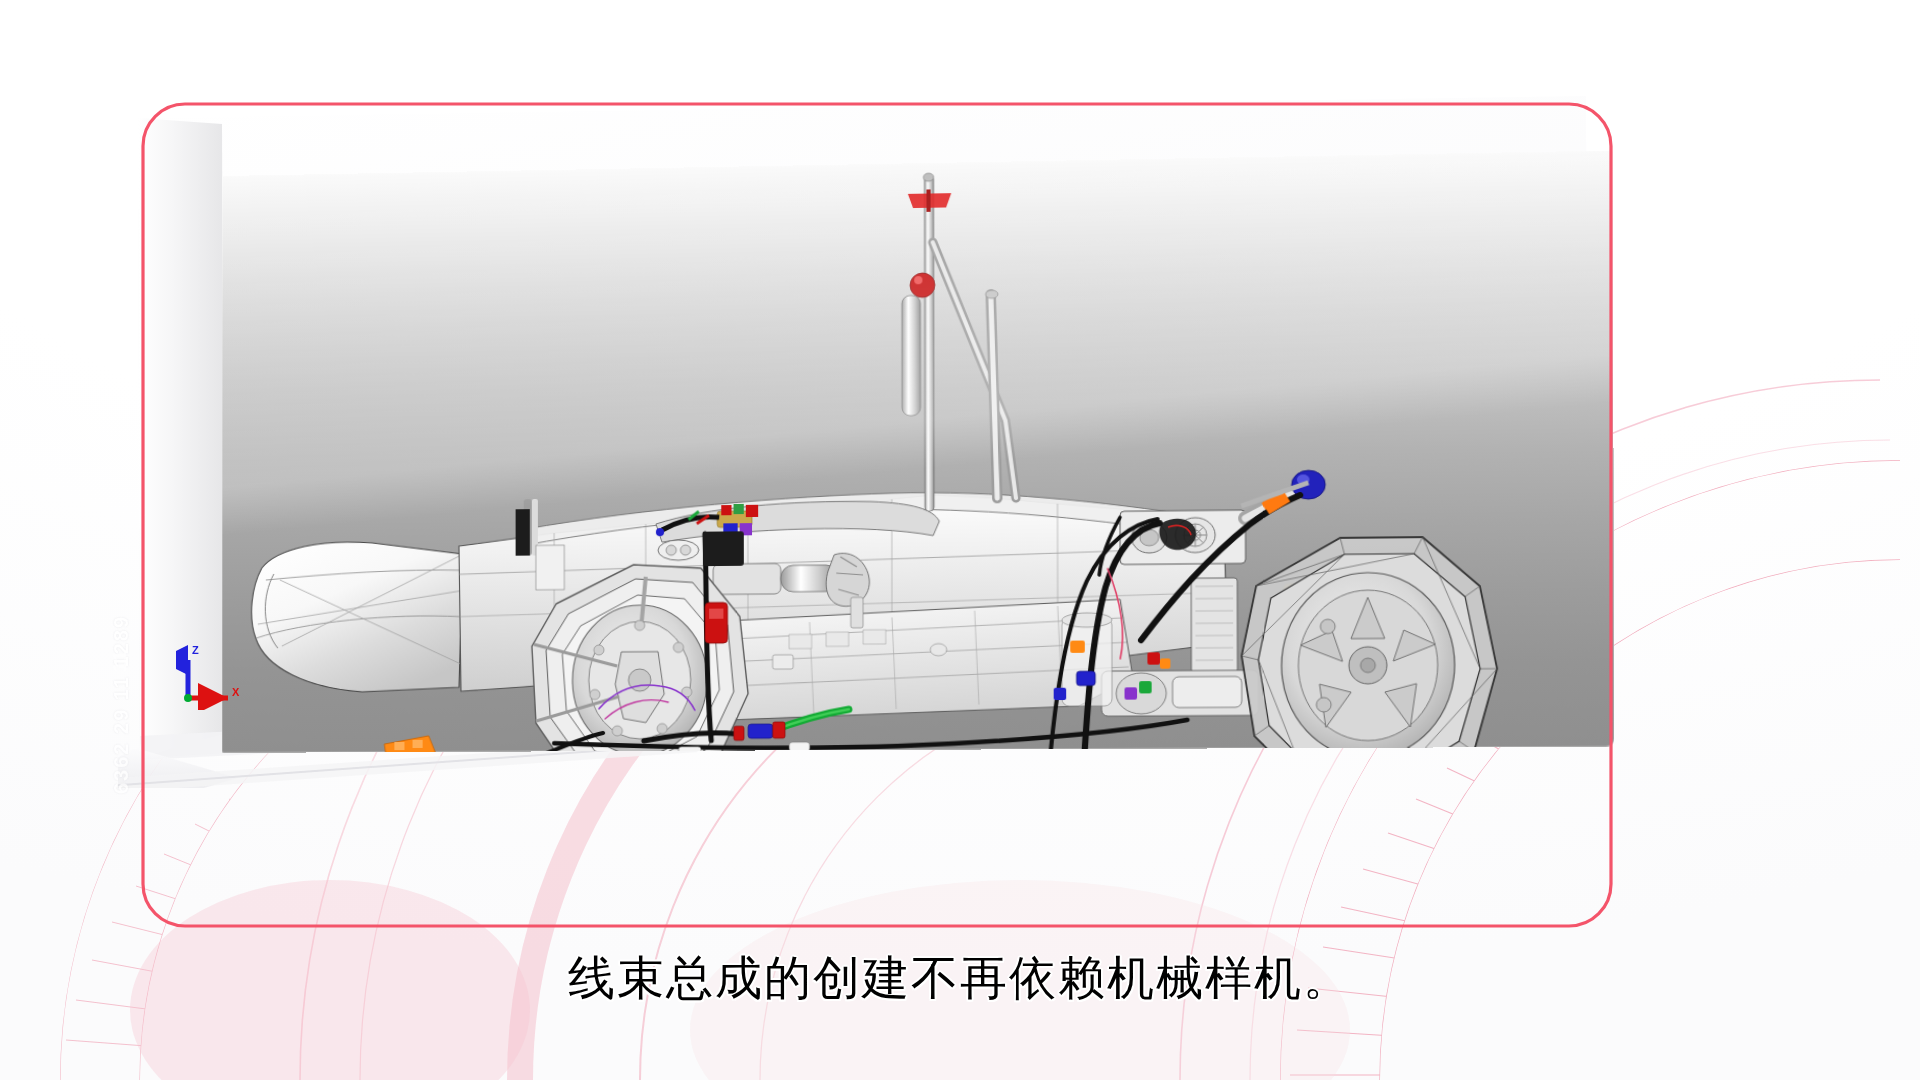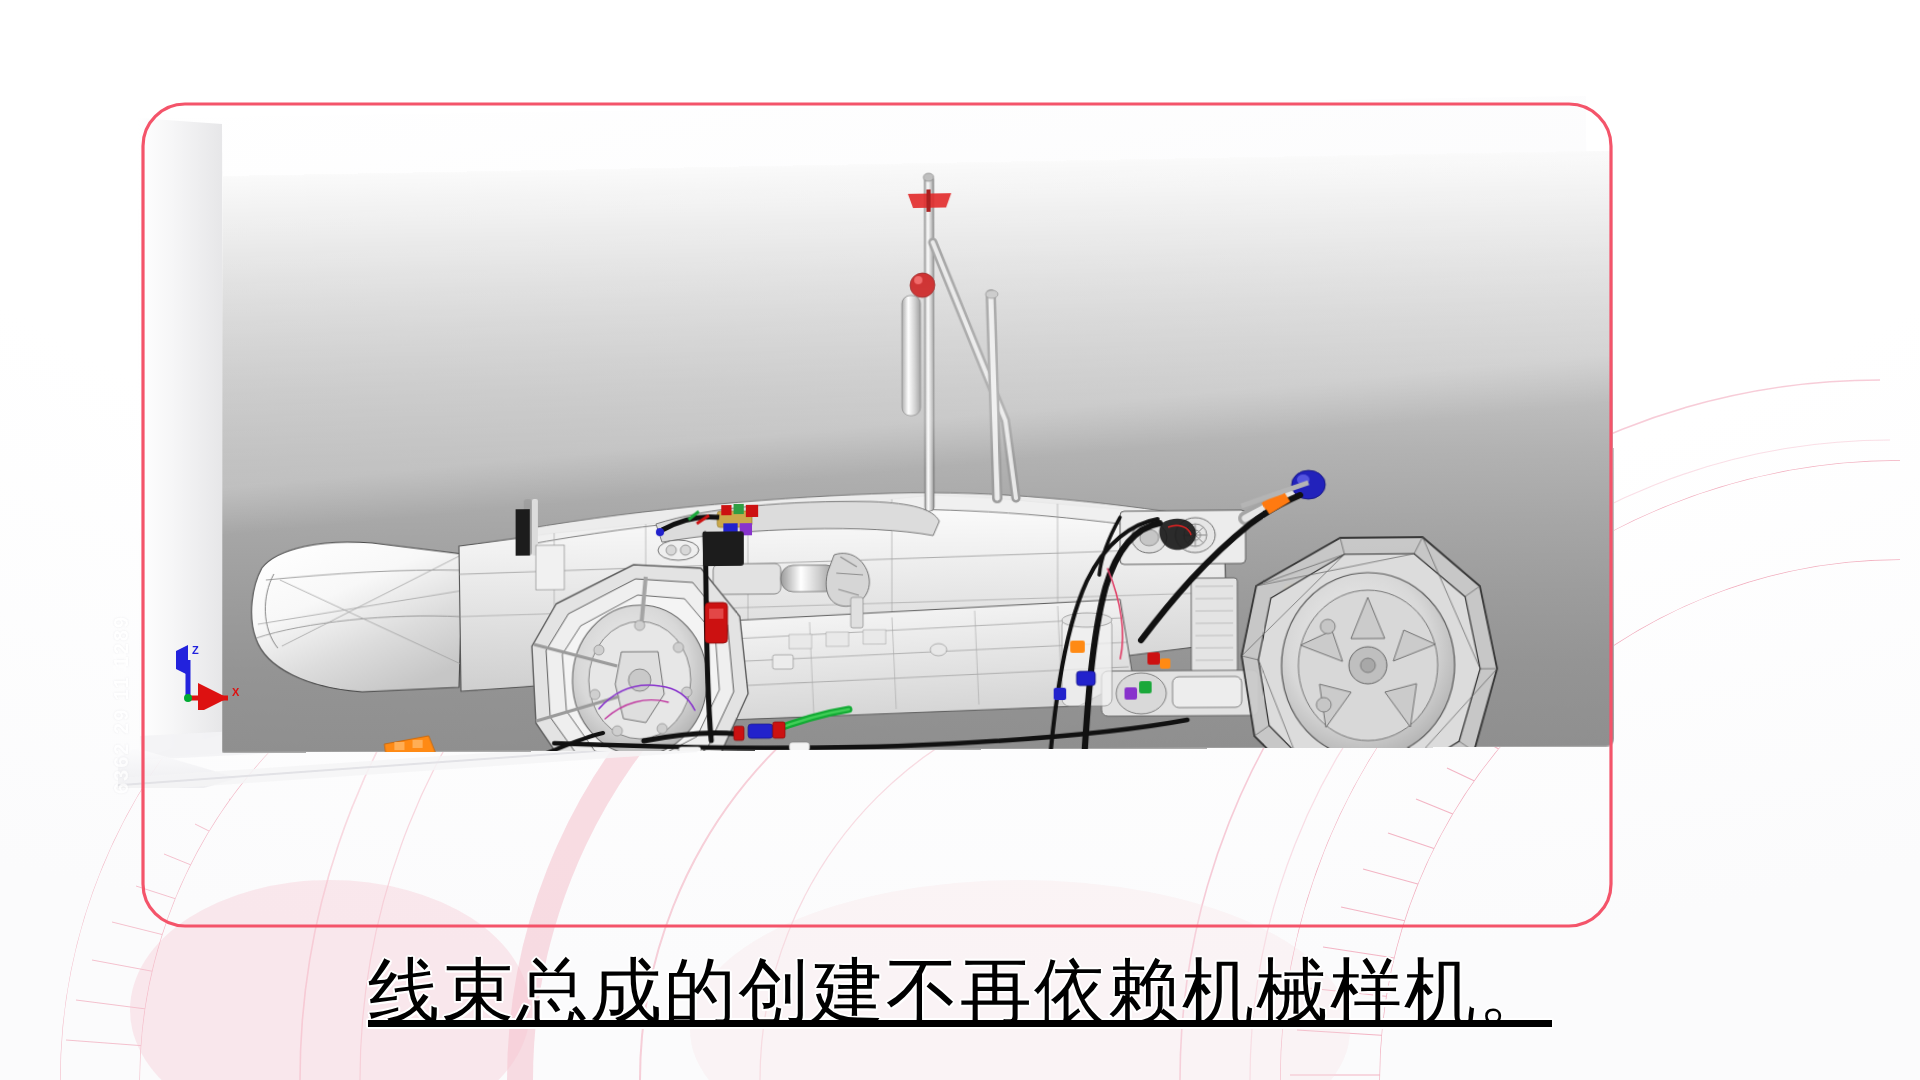"线束总成的创建不再依赖机械样机。" .subtitle { font-size: 72px -> 47px; text-decoration: underline -> none }
